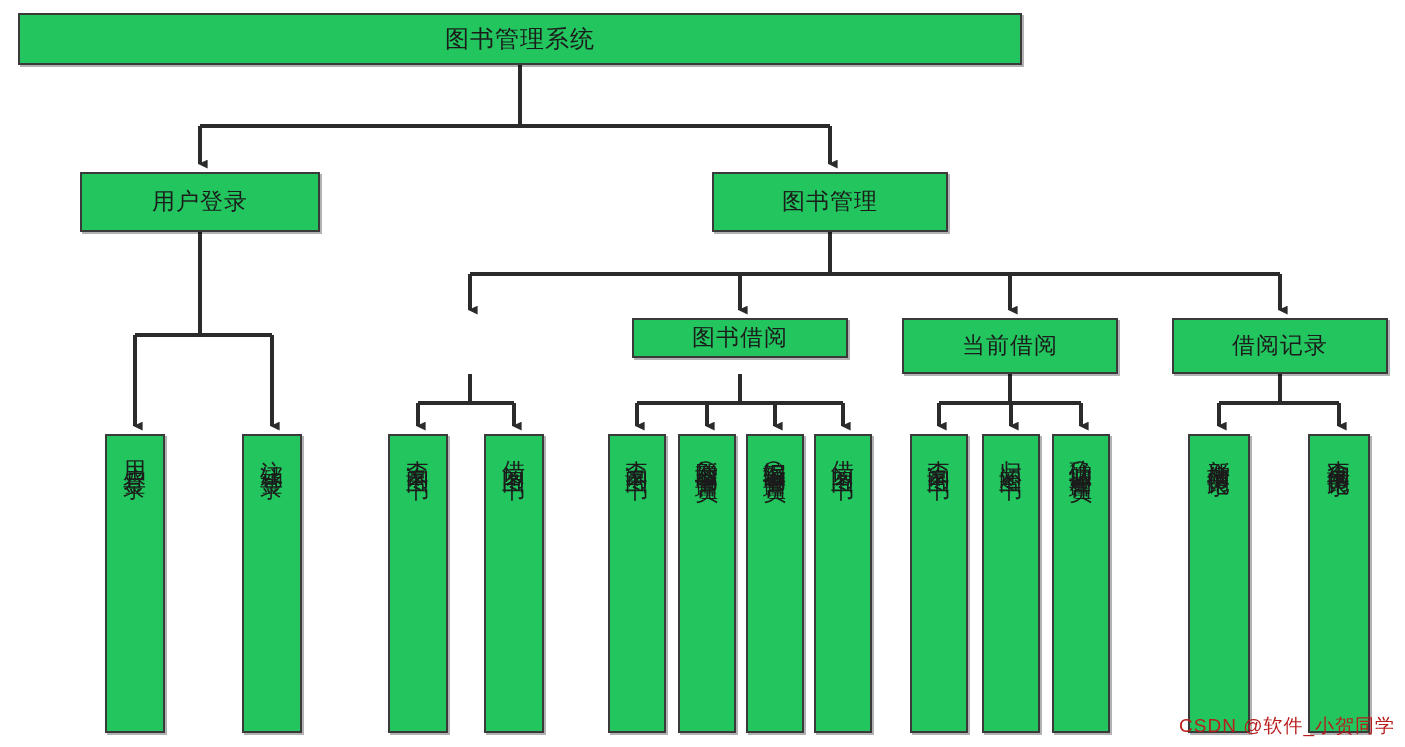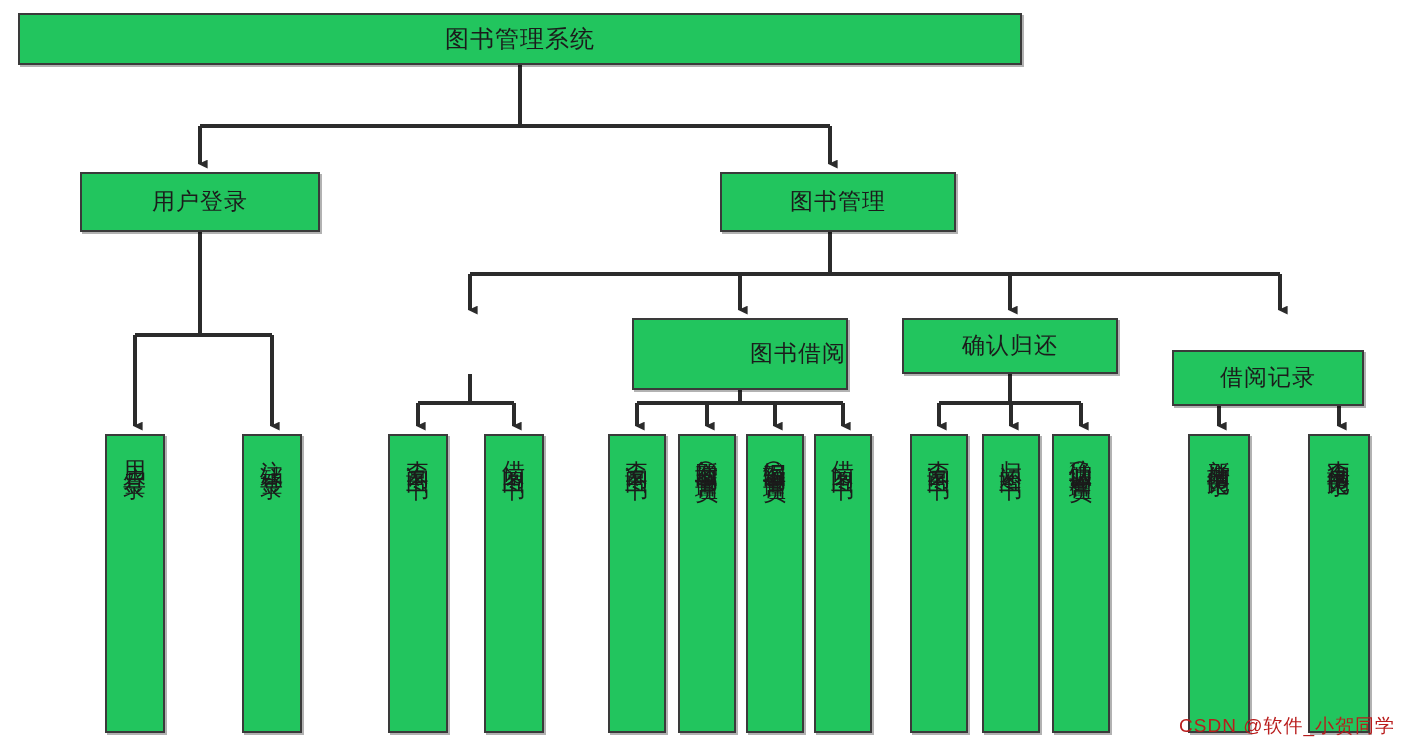"图书管理" div.node { margin-left: 8px -> none }
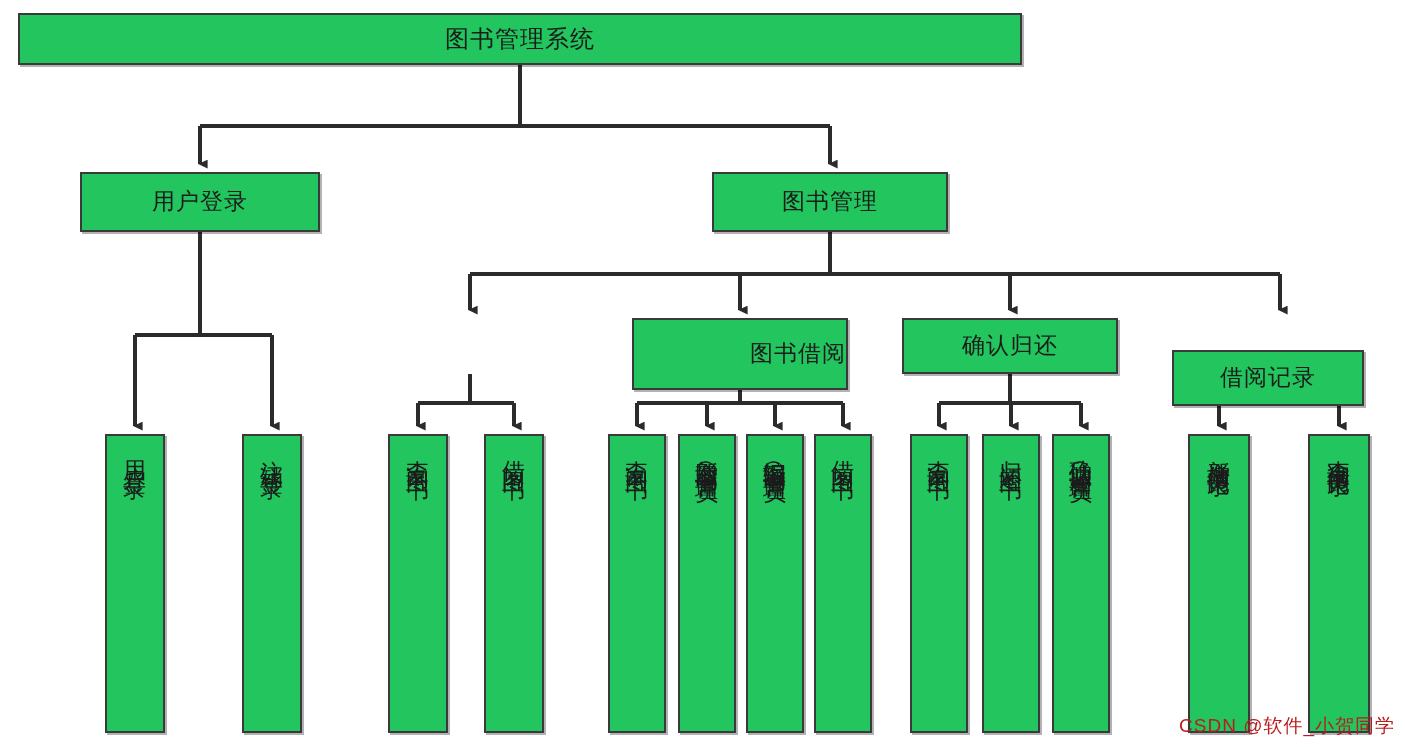"图书借阅" div.node { height: 72px -> 40px; justify-content: flex-end -> none }
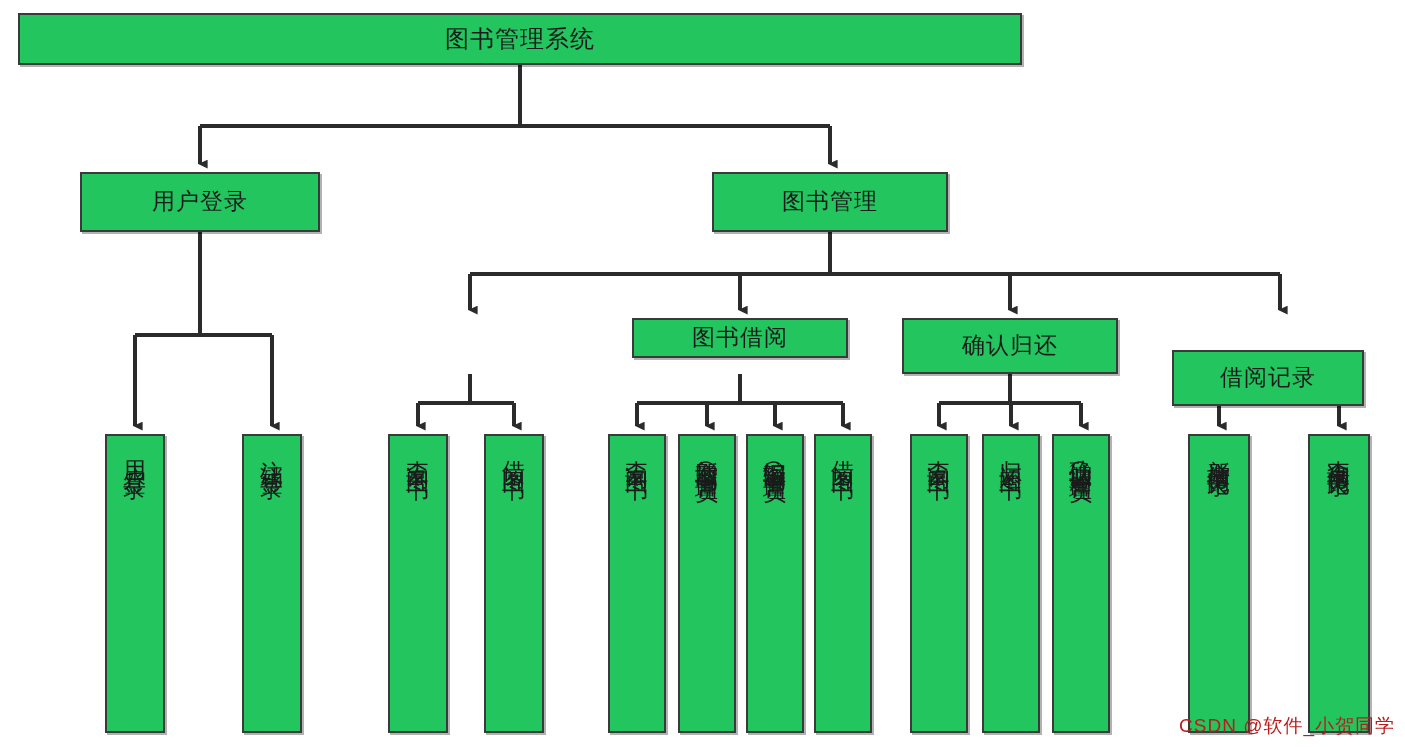"确认归还" span { text: 确认归还 -> 当前借阅 }
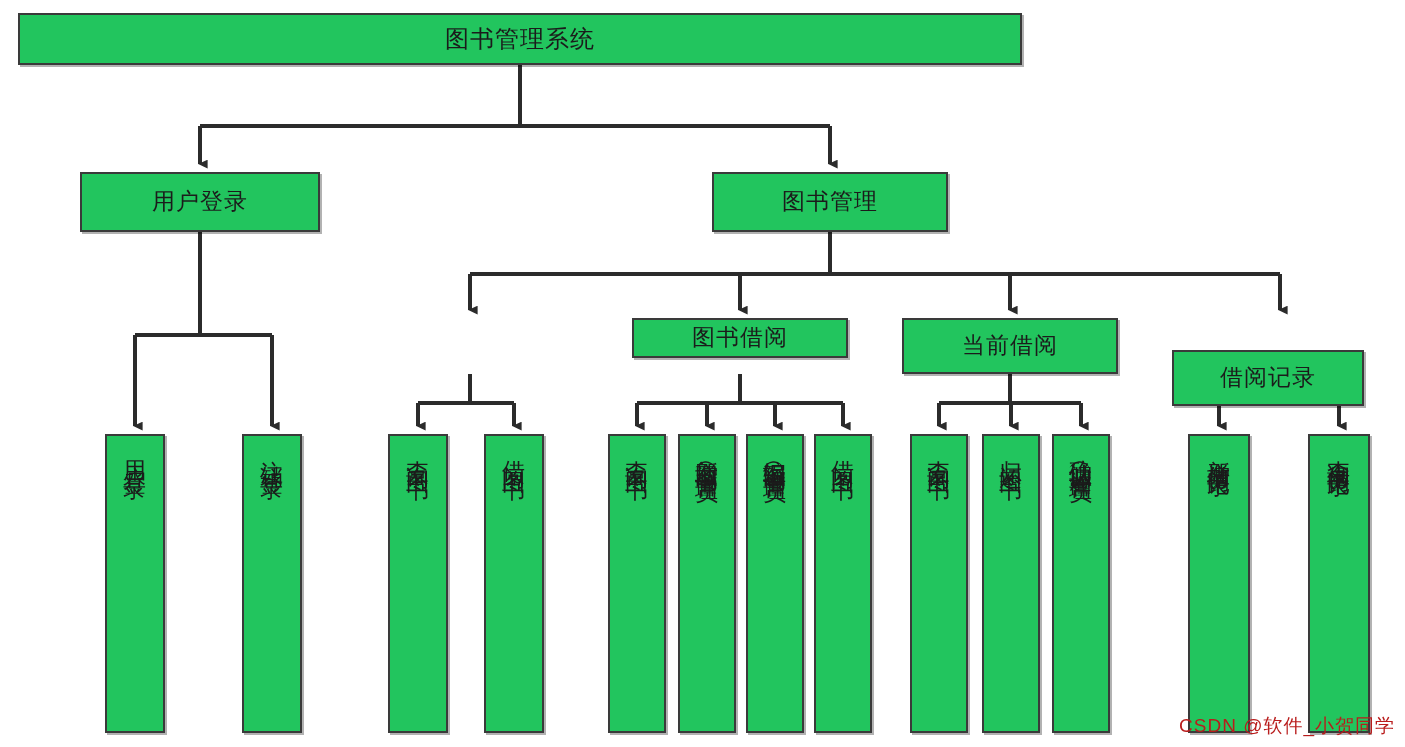"借阅记录" div.node { margin-top: 32px -> none; width: 192px -> 216px }
